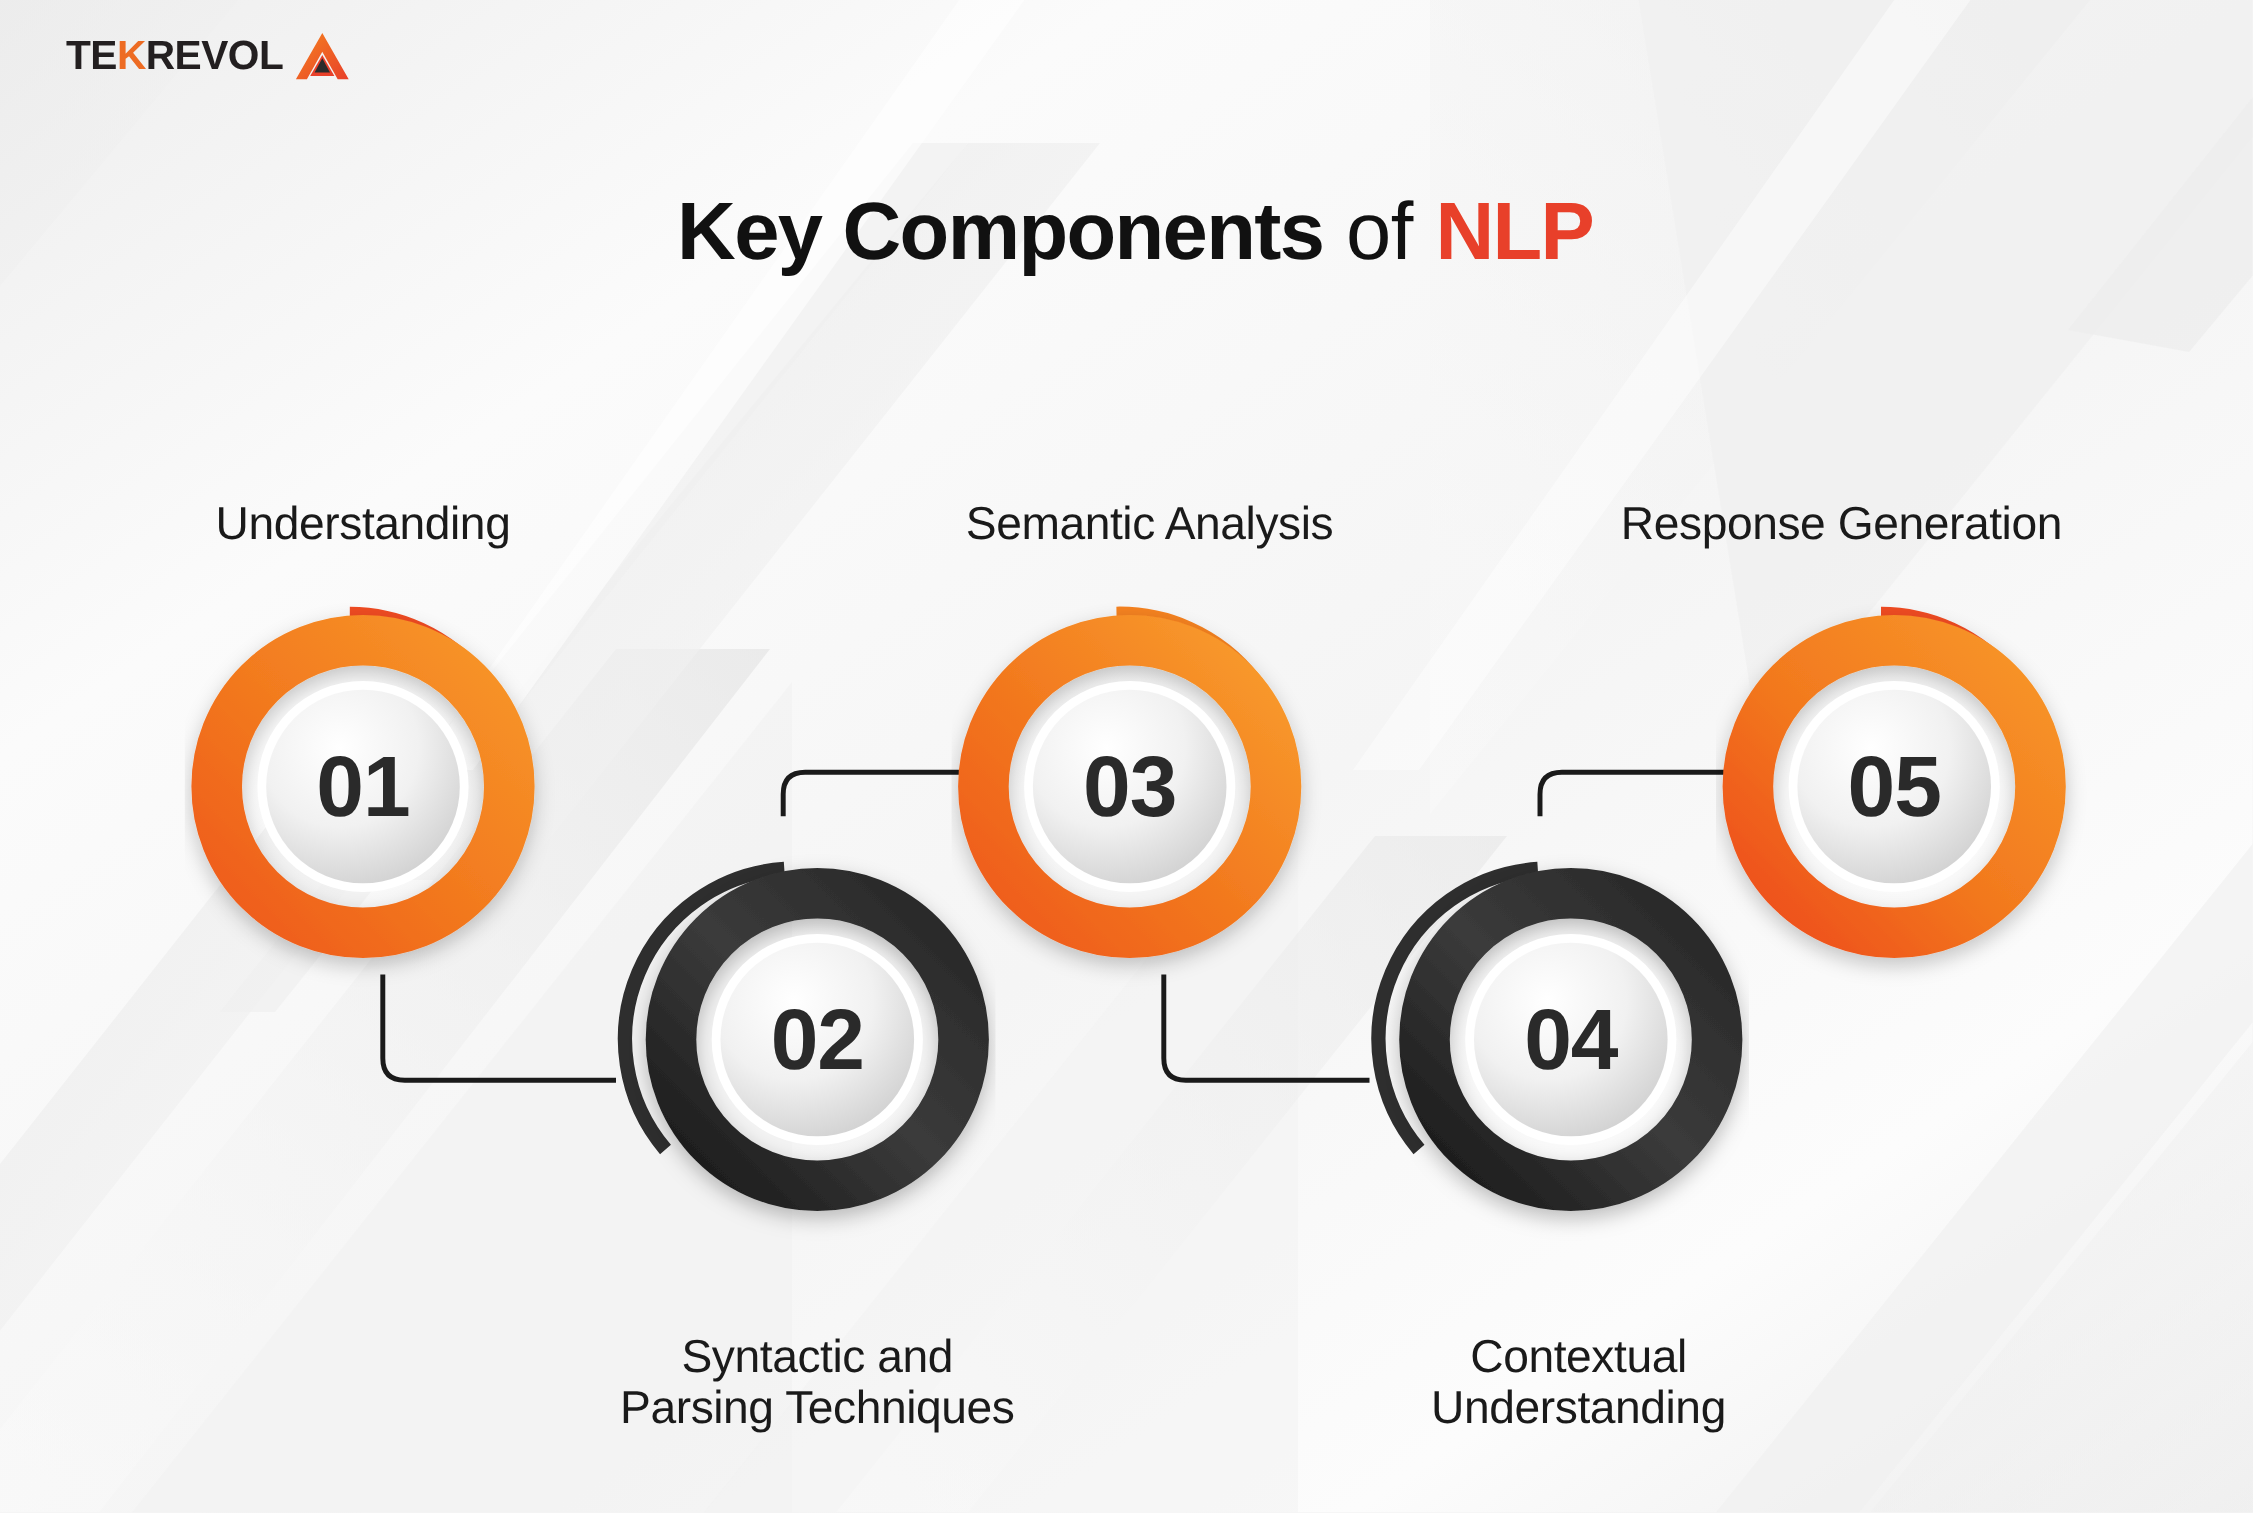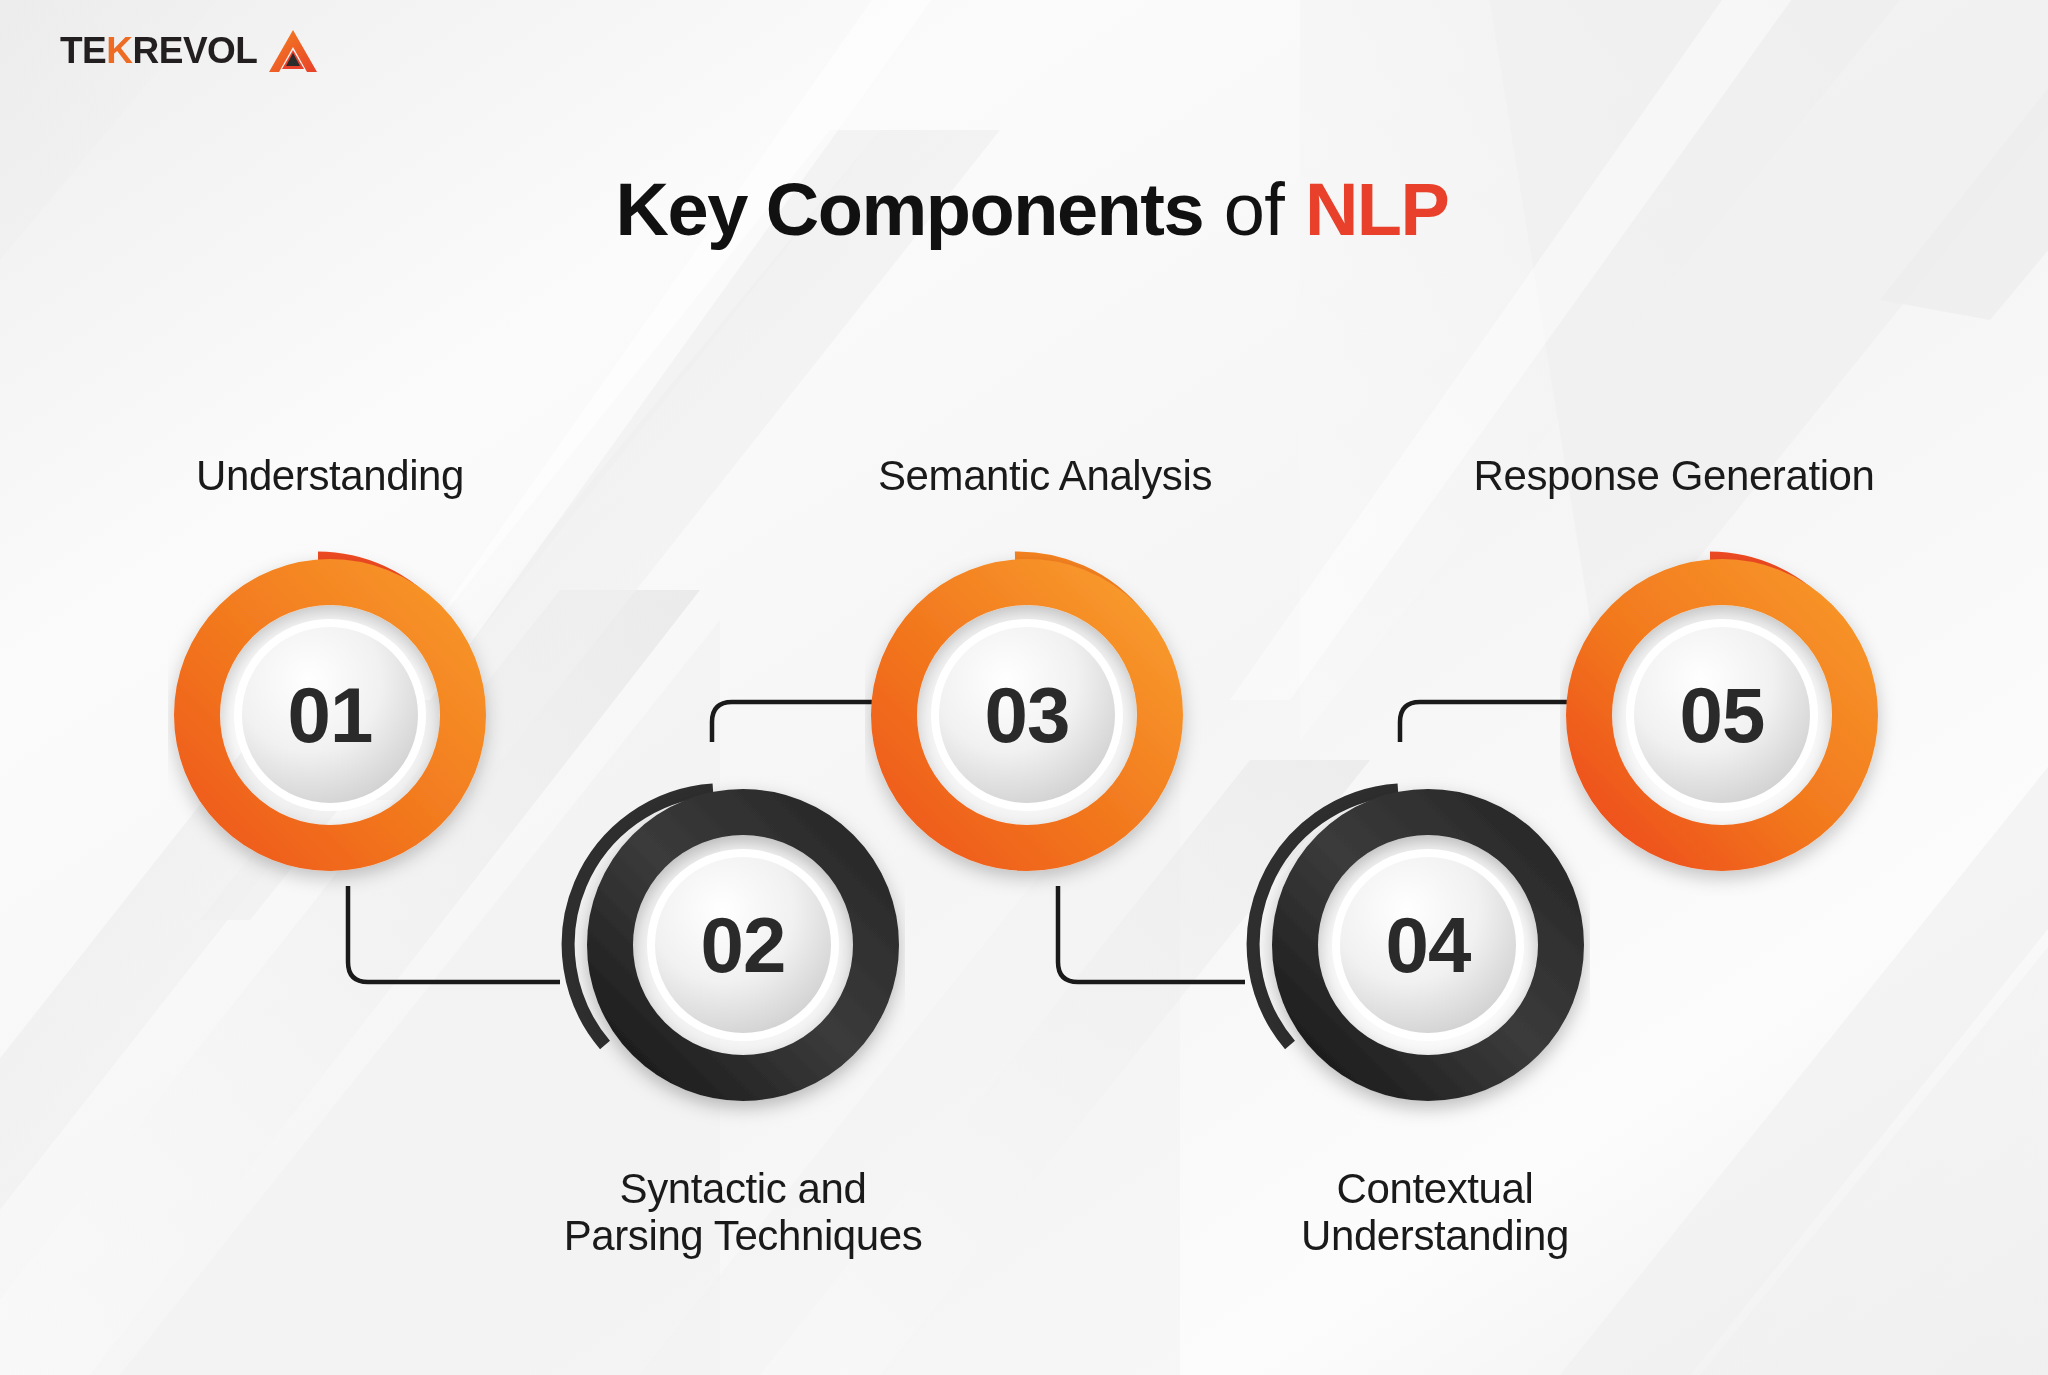"Syntactic and" .label-bottom { margin-top: none -> 44px }
